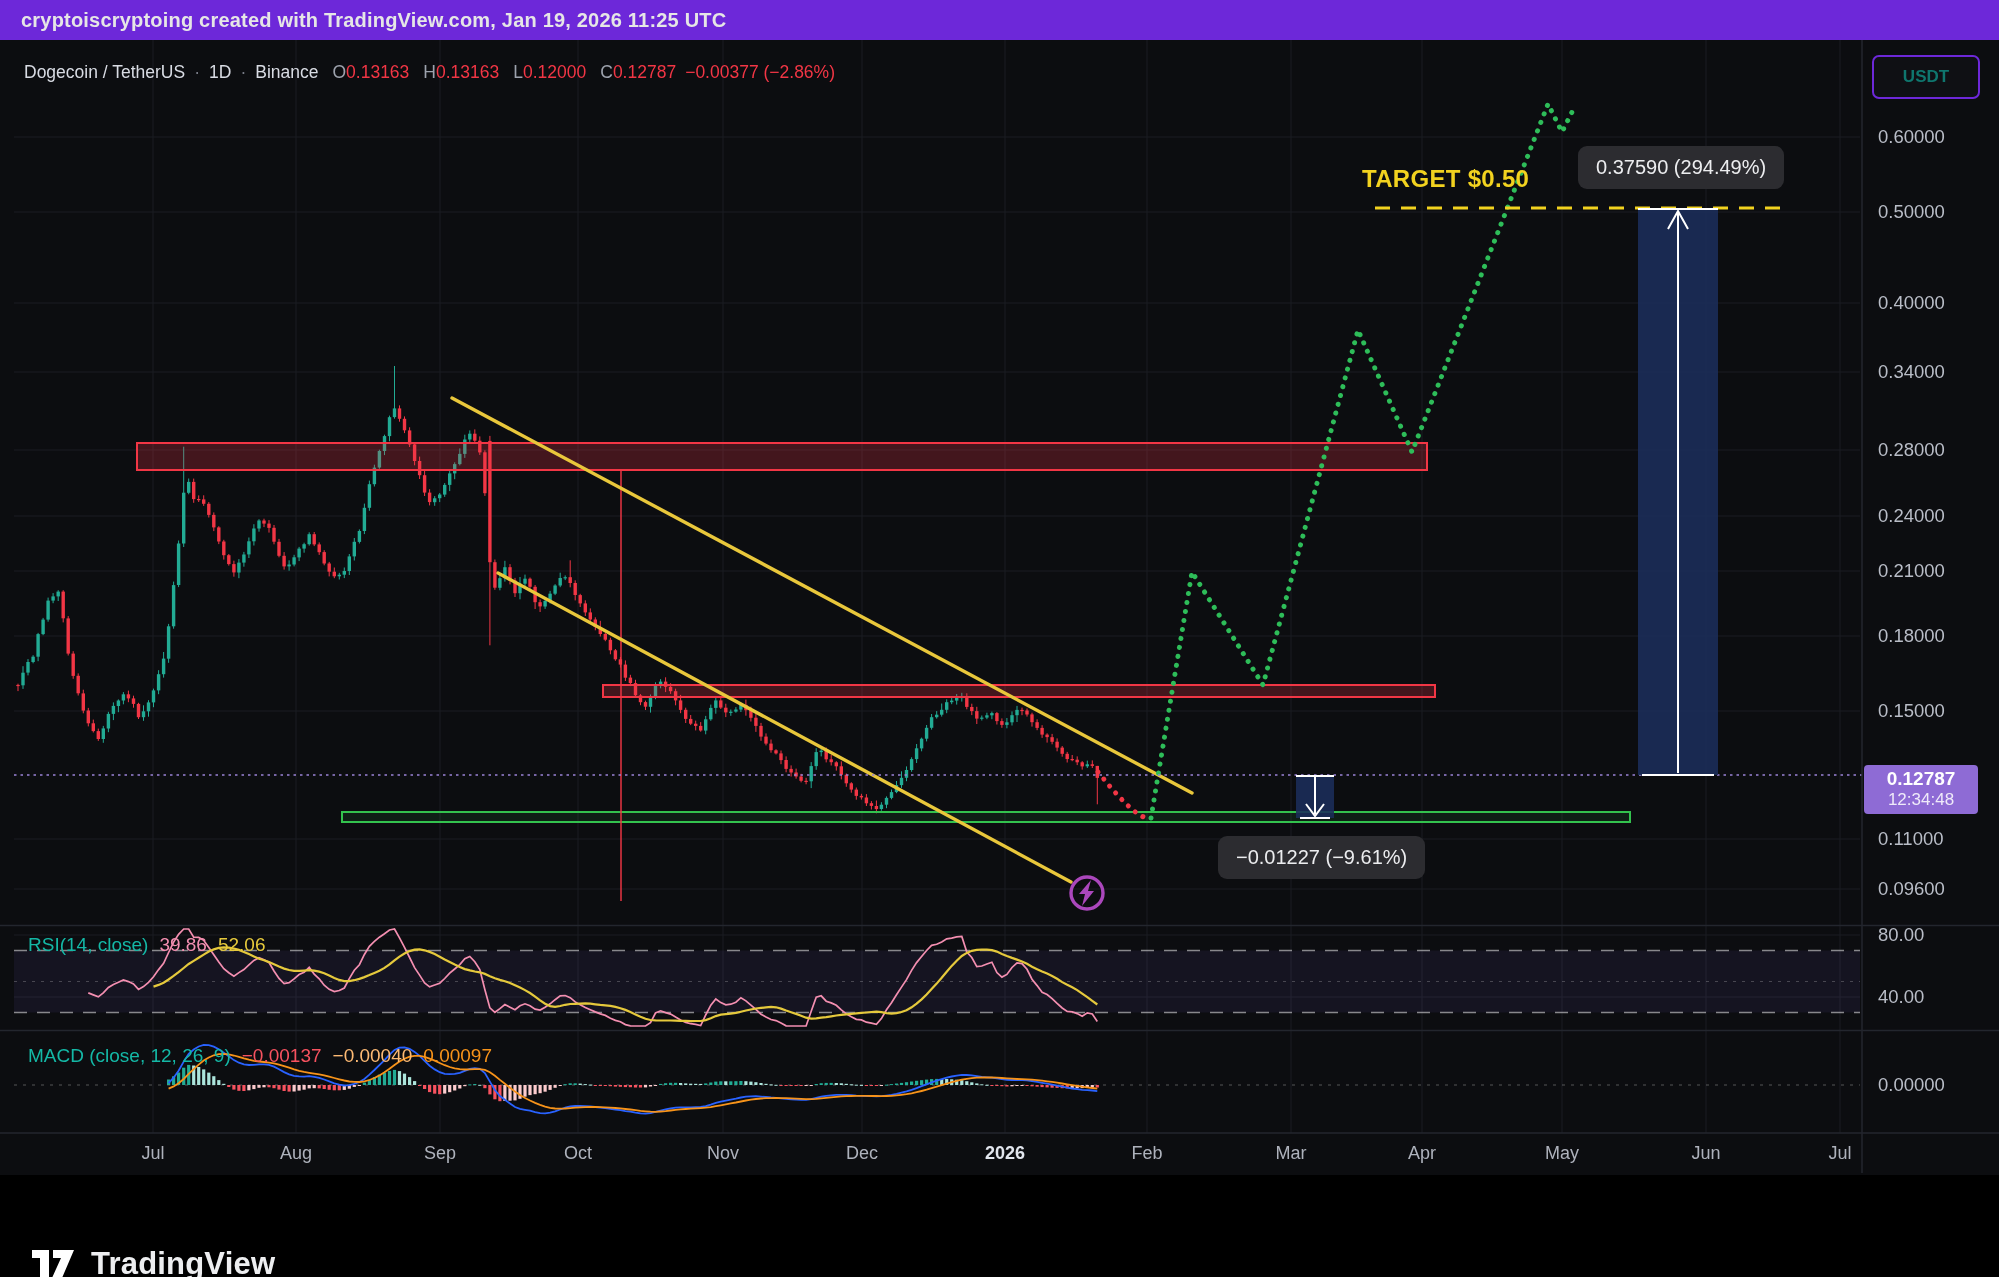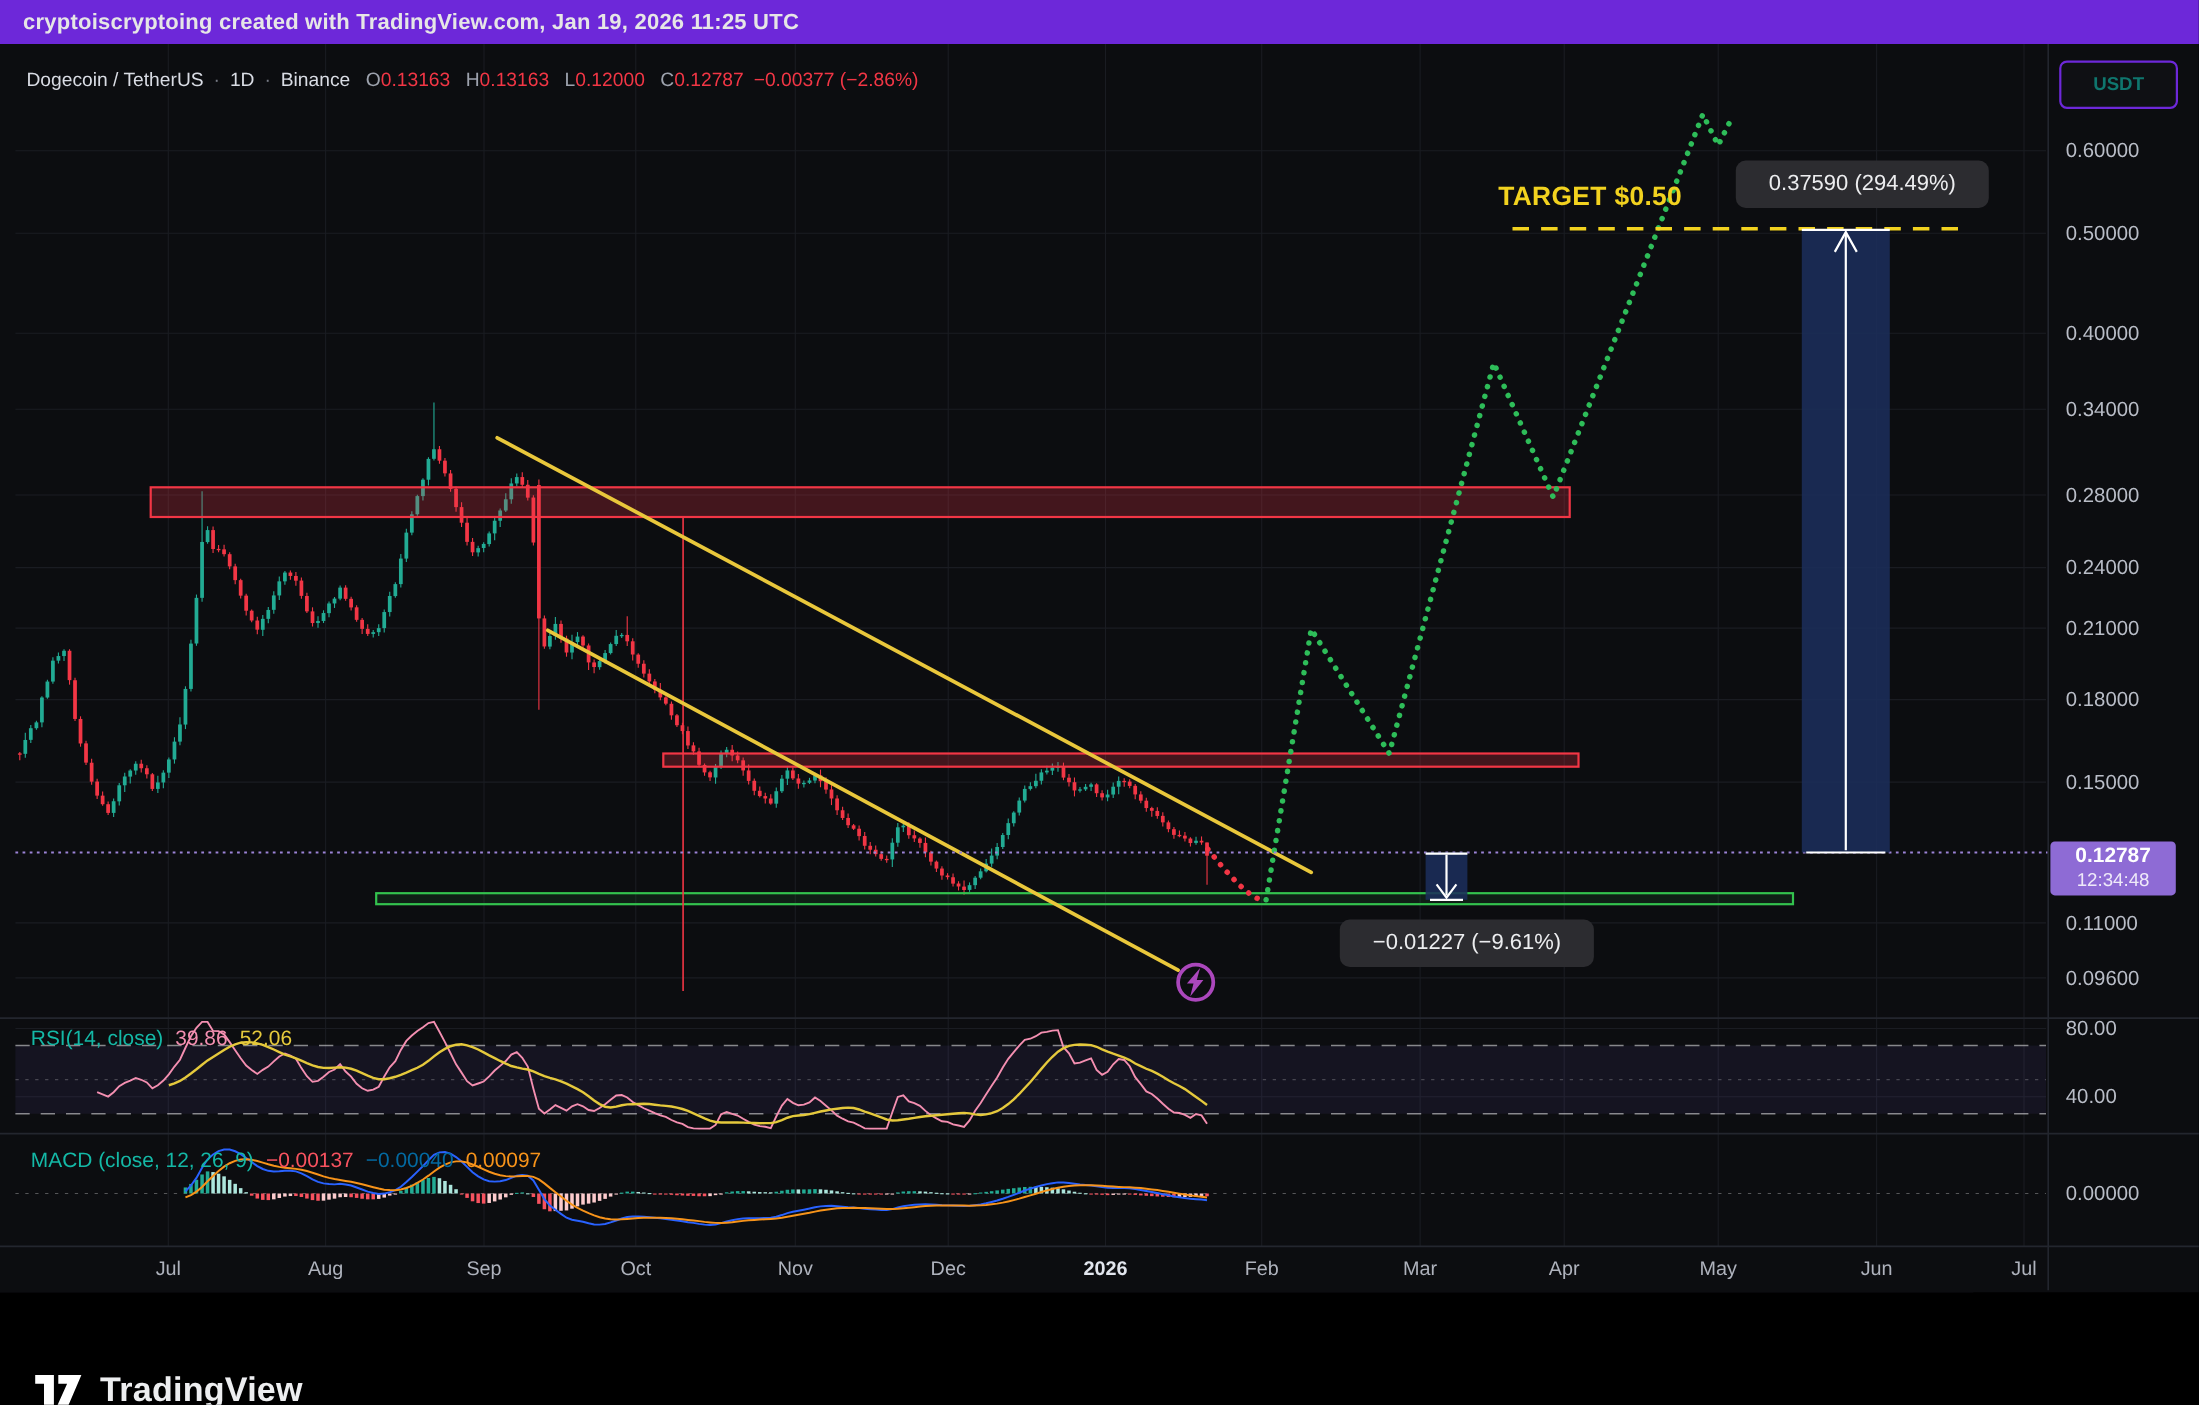"0.37590 (294.49%)" .tip { padding: 10px 30px -> 10px 18px }
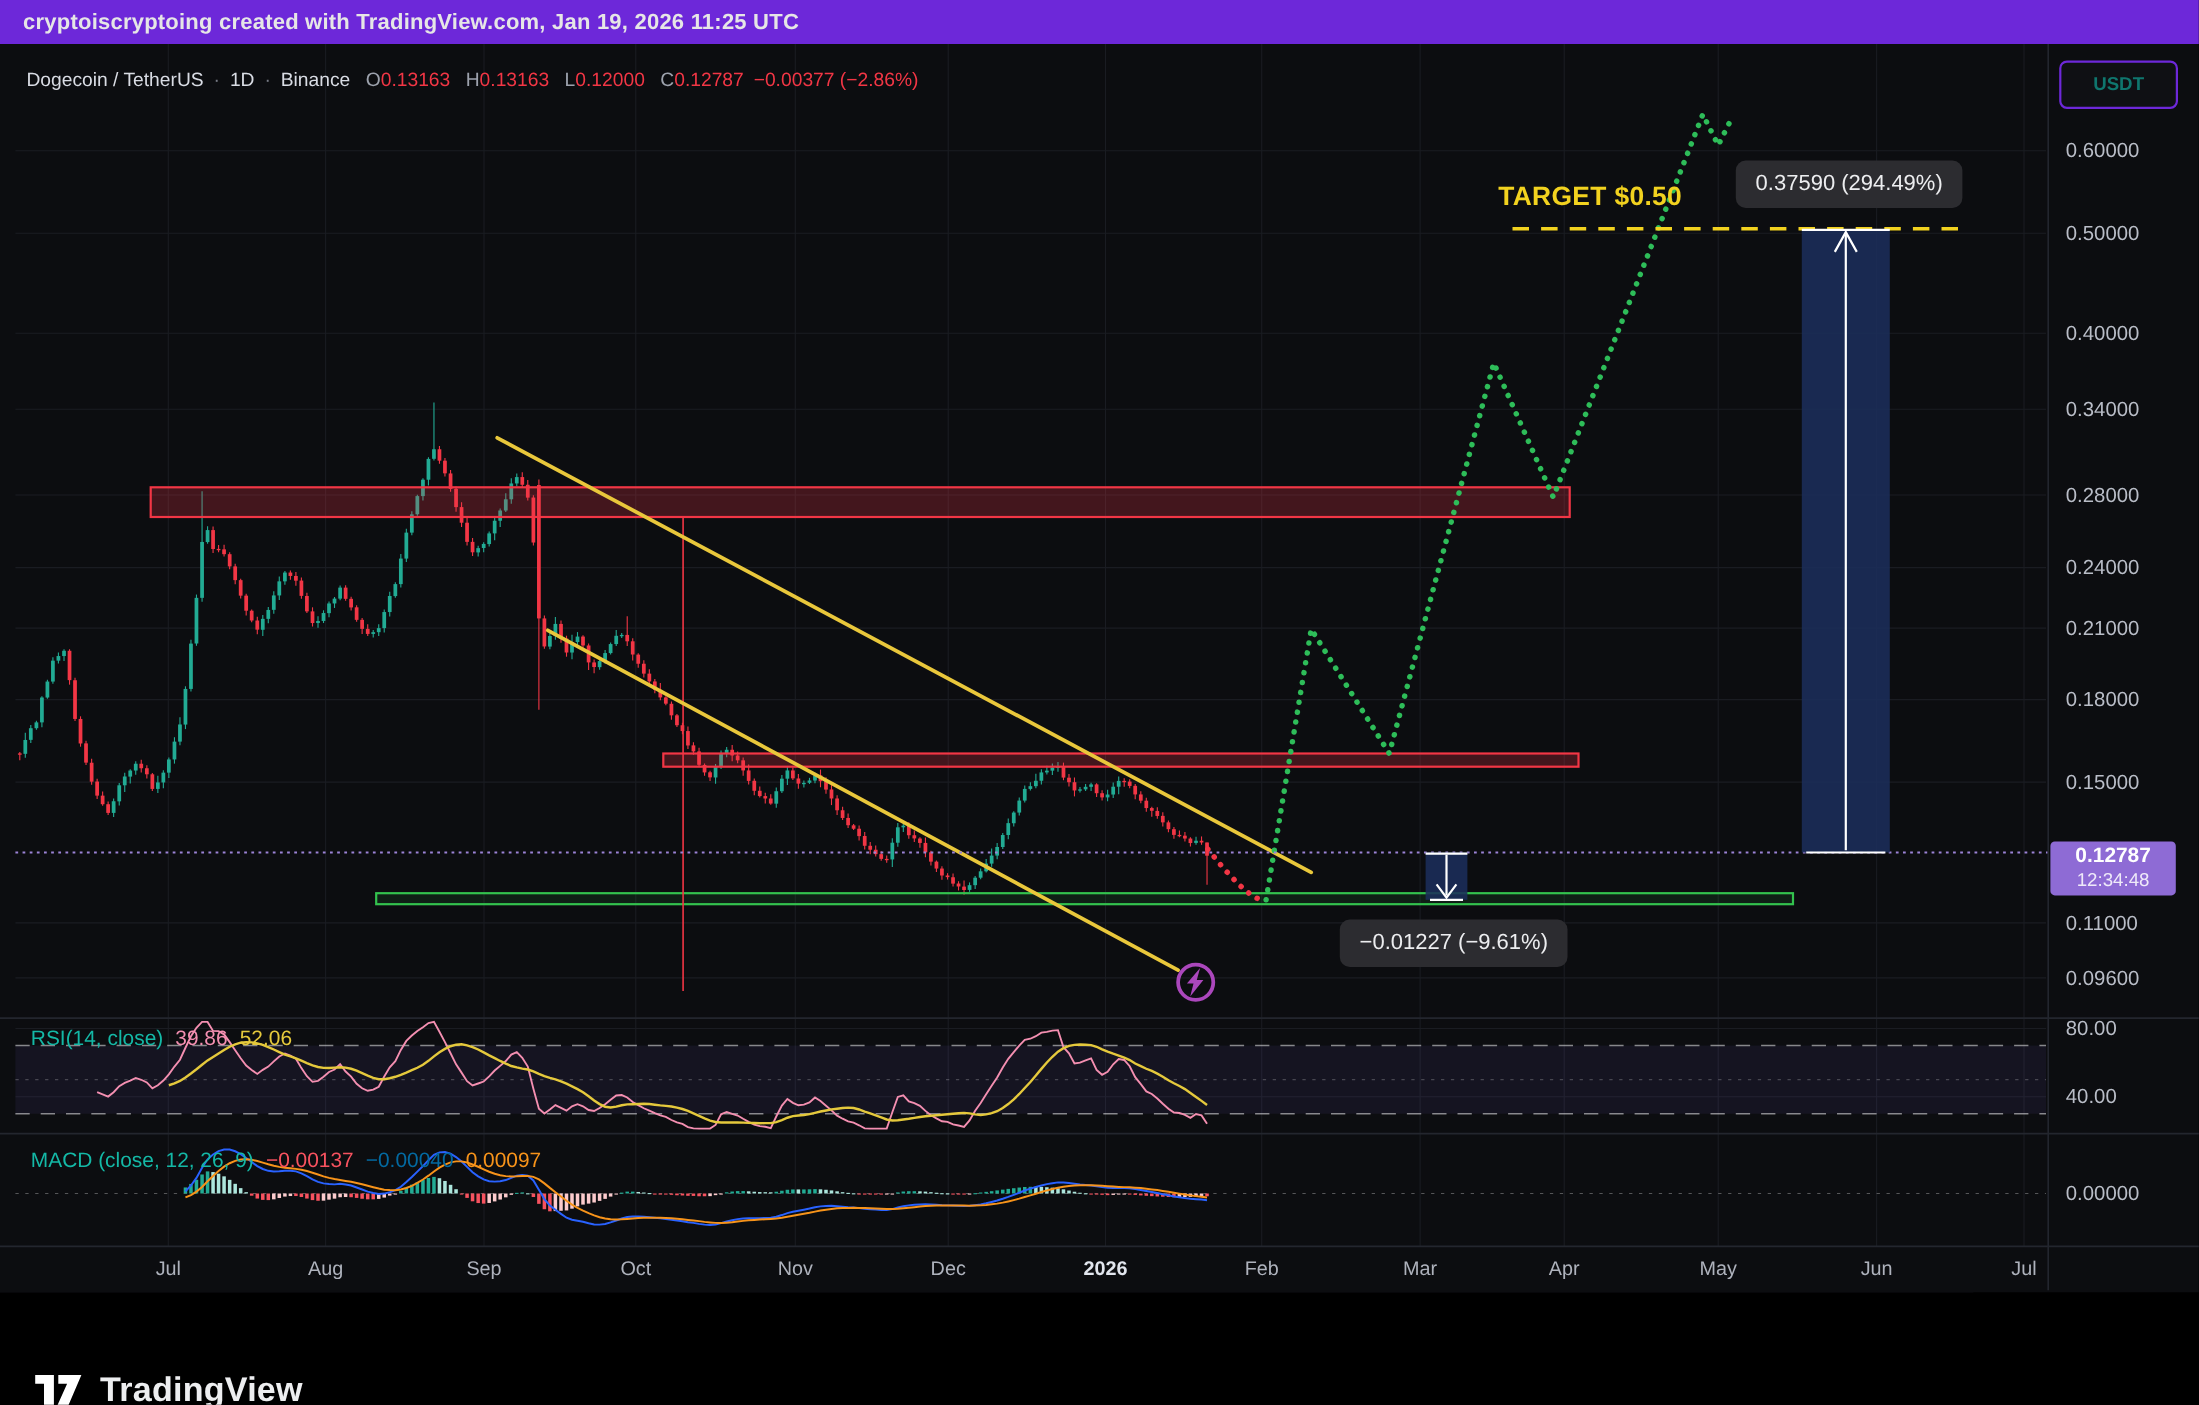"−0.00040" .bluev { color: #0369a1 -> #fdba74 }
